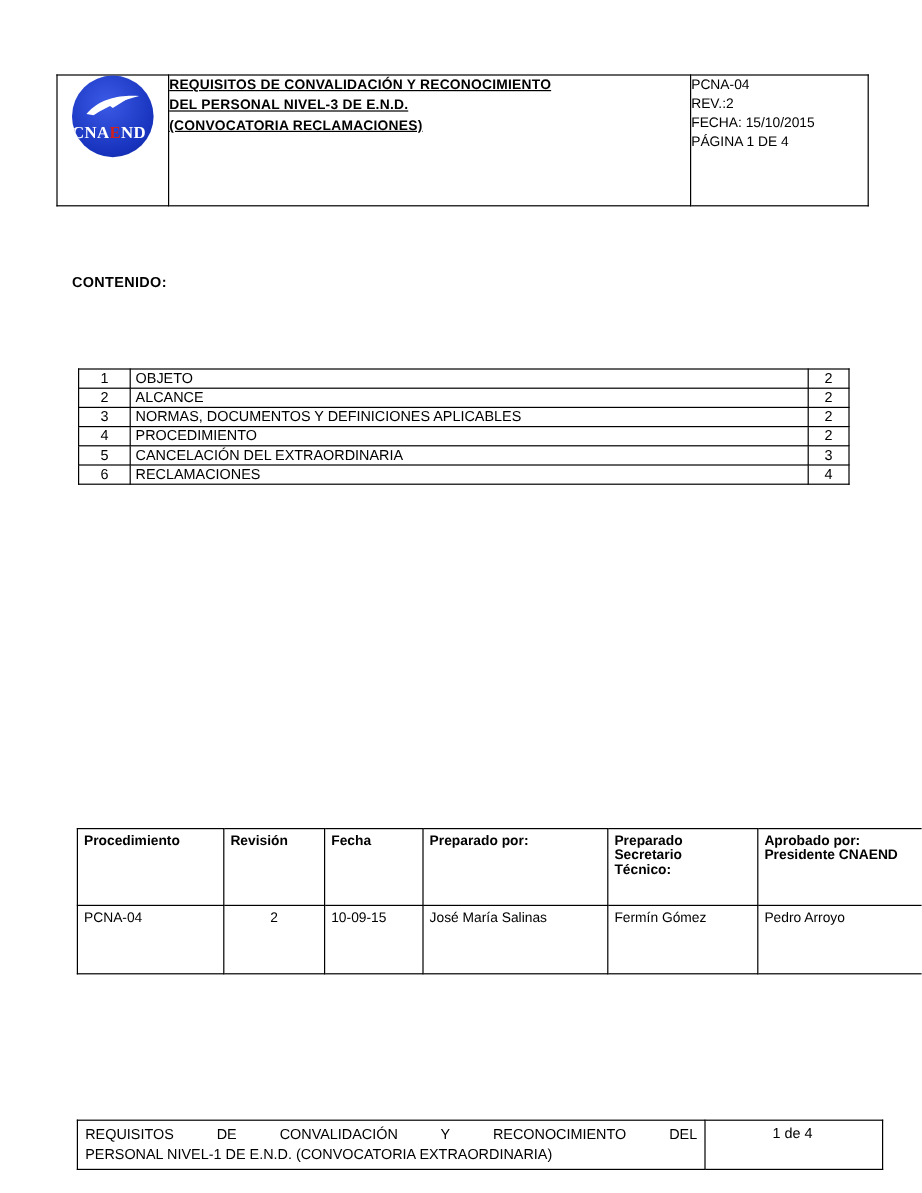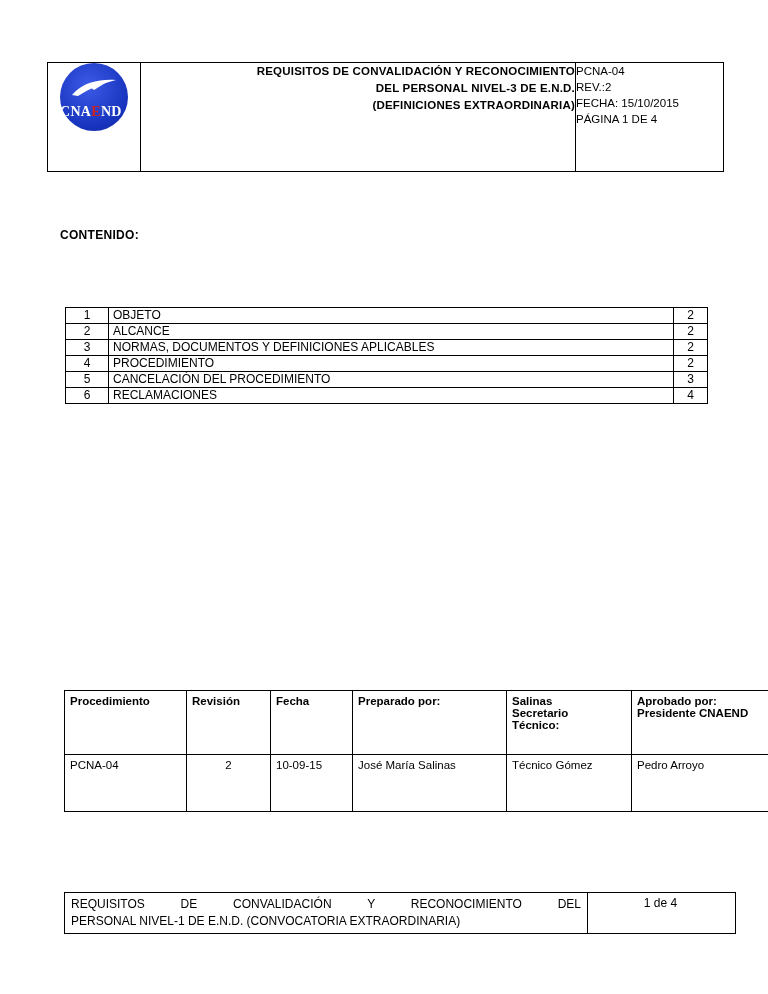"REQUISITOS DE CONVALIDACIÓN Y RECONOCIMIENTO" .hdr-title-cell { text-align: right -> left; text-decoration: none -> underline }
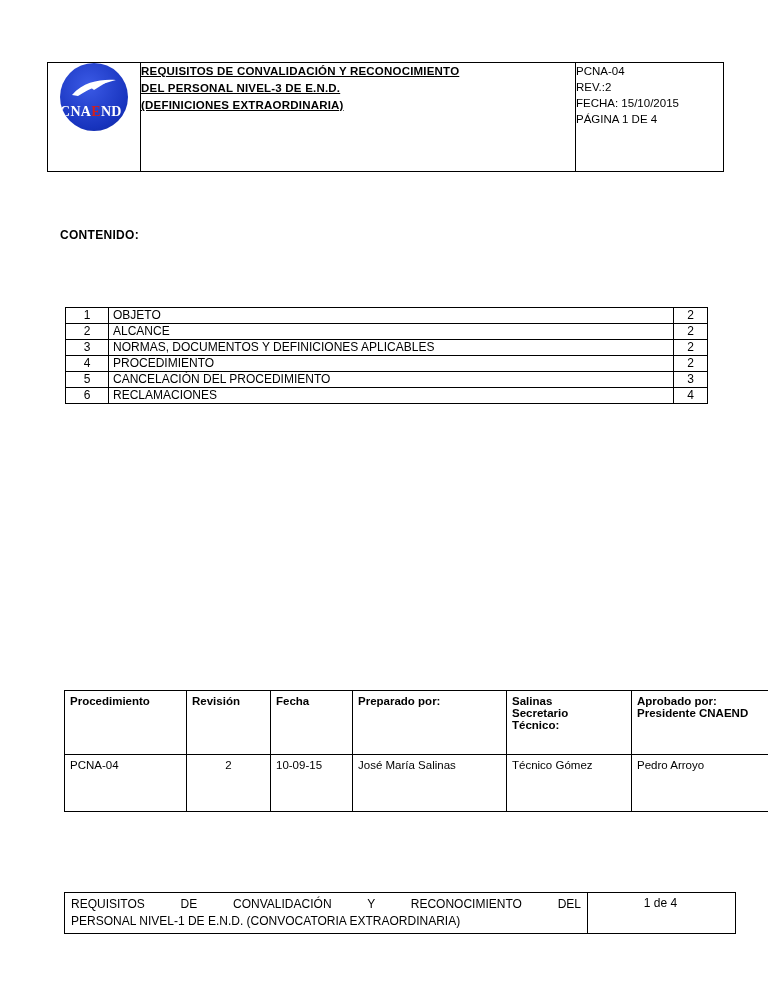"(DEFINICIONES EXTRAORDINARIA)" div.hdr-title-line { text: DEFINICIONES EXTRAORDINARIA -> CONVOCATORIA RECLAMACIONES }
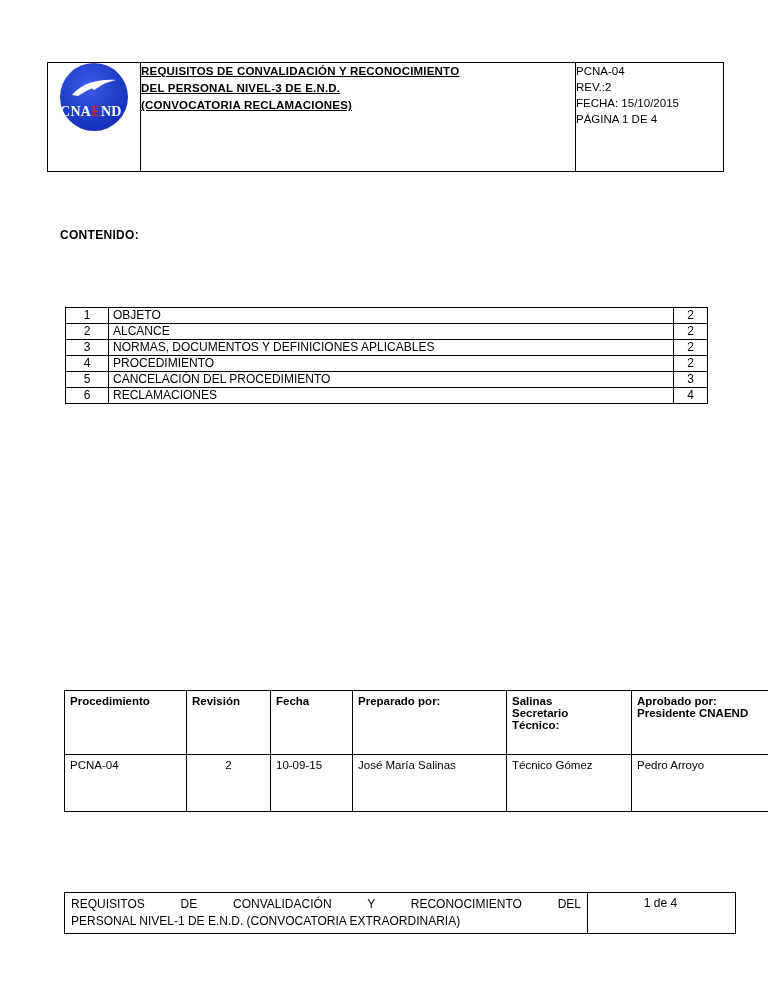"CANCELACIÓN DEL PROCEDIMIENTO" td.idx-name { text: PROCEDIMIENTO -> EXTRAORDINARIA }
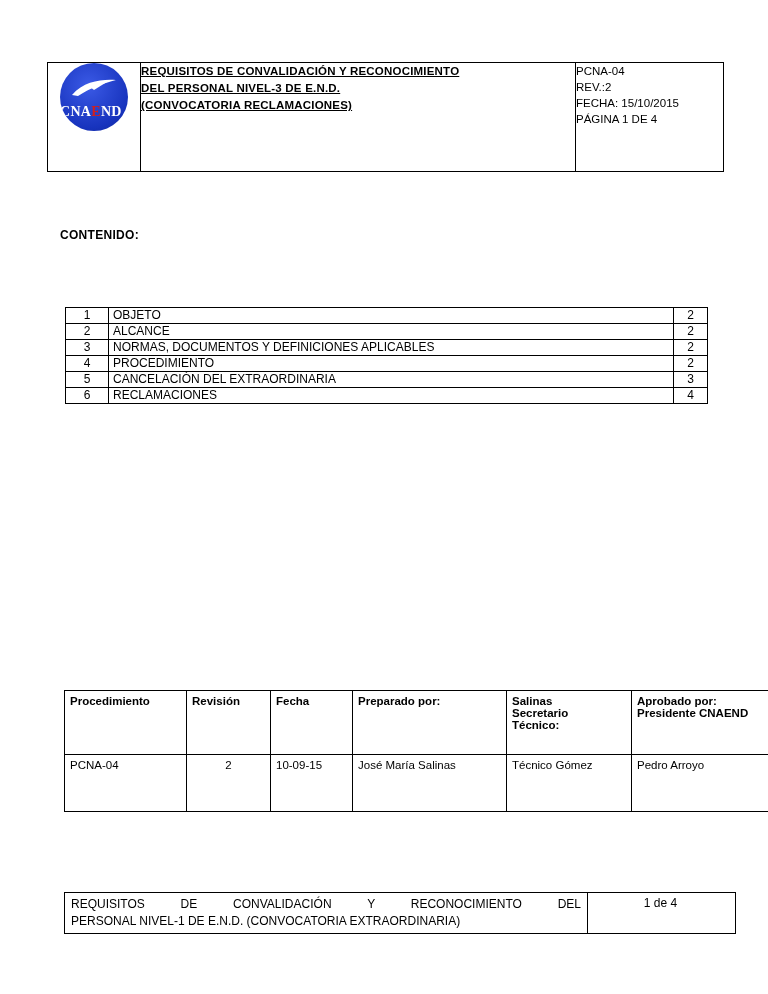"Salinas" div { text: Salinas -> Preparado }
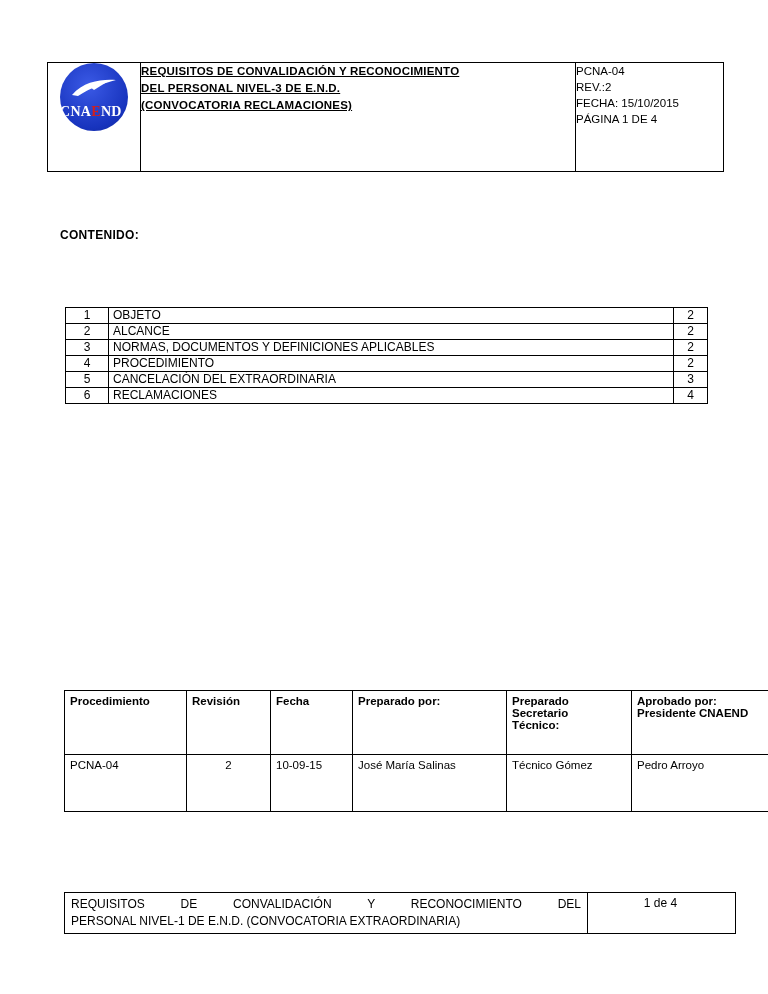"Técnico Gómez" td.c5 { text: Técnico -> Fermín }
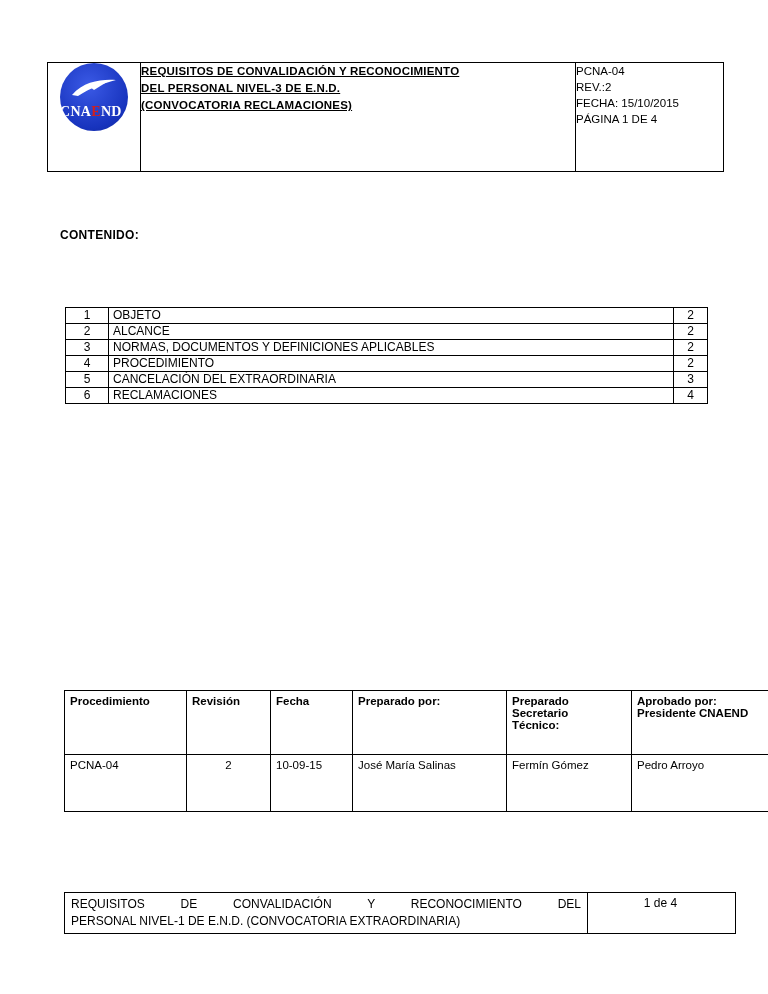"REQUISITOS DE CONVALIDACIÓN Y RECONOCIMIENTO DEL" .footer-table { top: 892px -> 933px }
